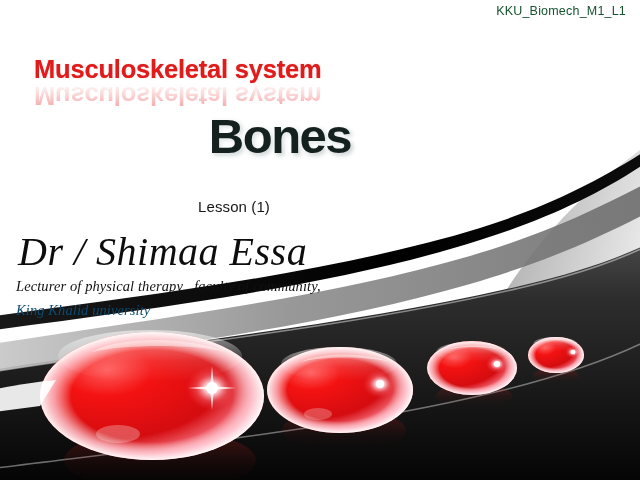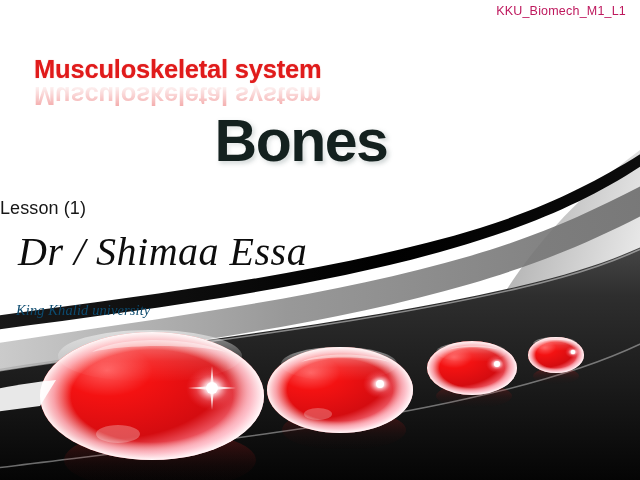"KKU_Biomech_M1_L1" .doc-code { color: #be185d -> #14532d }
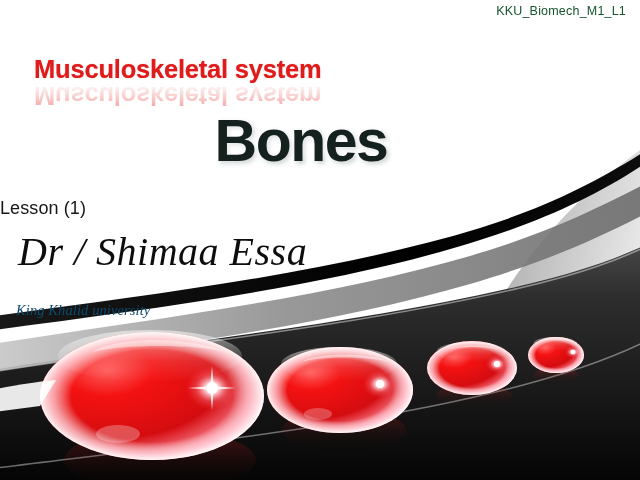"Bones" .main-title { font-size: 59px -> 49px; padding-left: 21px -> none }
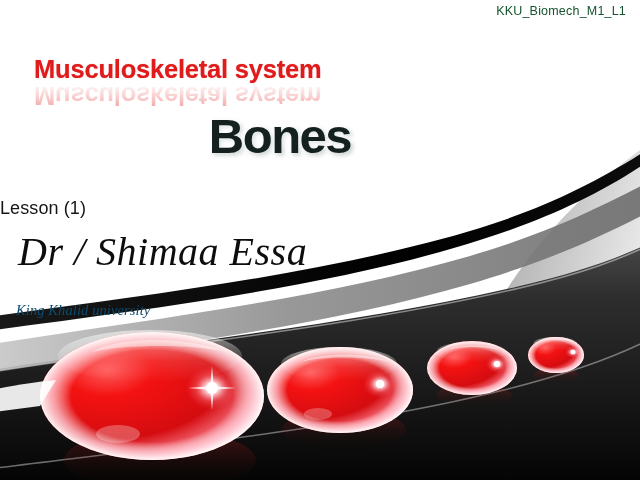"Lesson (1)" .lesson-label { font-size: 18px -> 15px; text-align: left -> center }
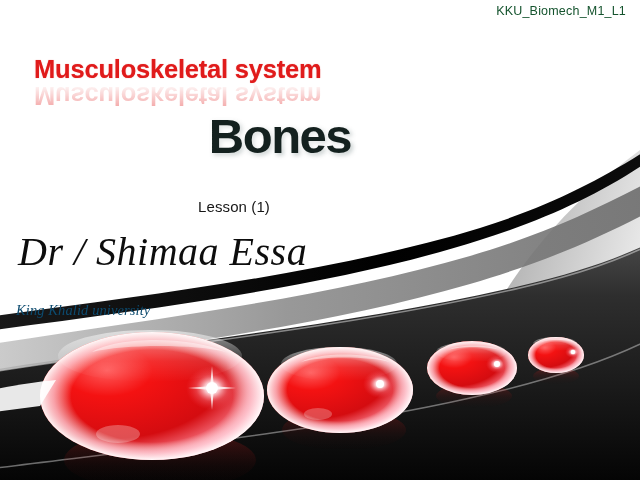"Lecturer of physical therapy ," div.presenter-line1 { html: none -> <div>Lecturer of physical therapy , faculty of community,</div> }
